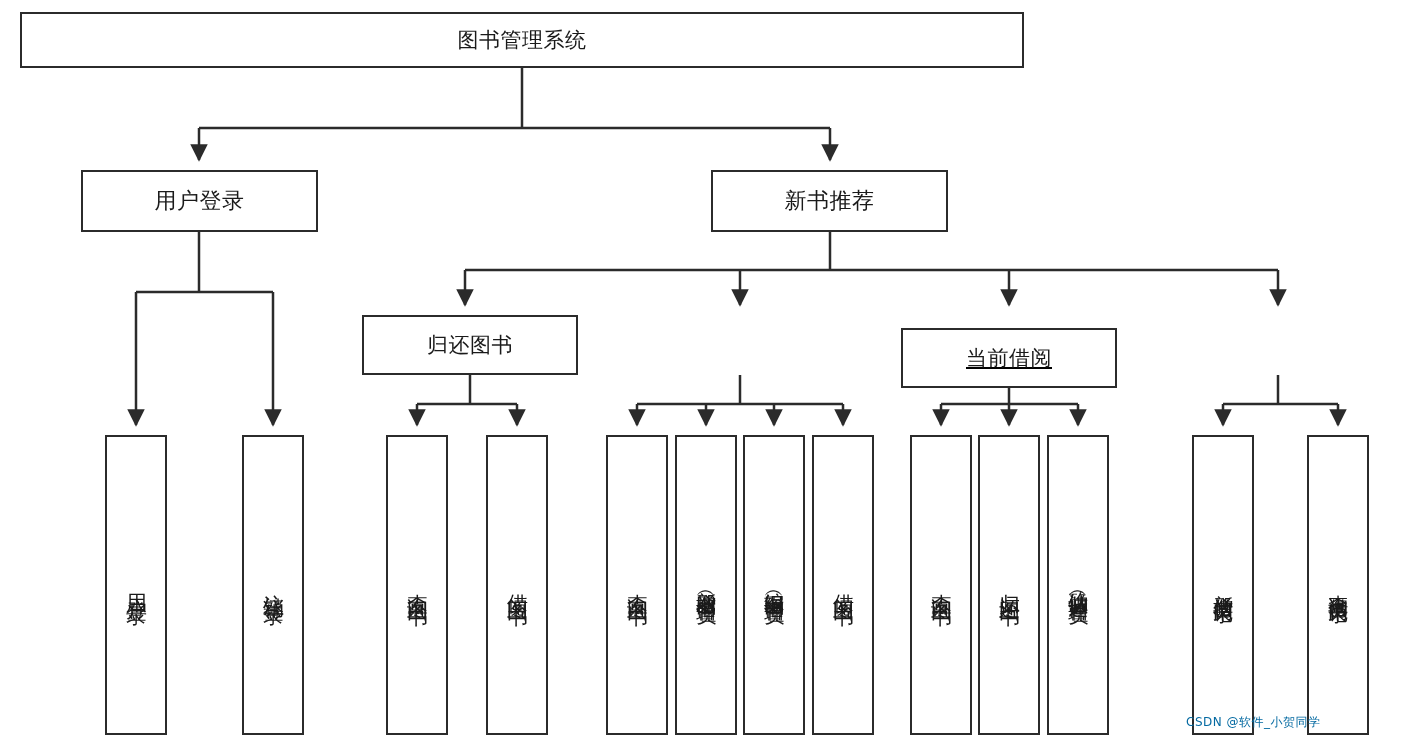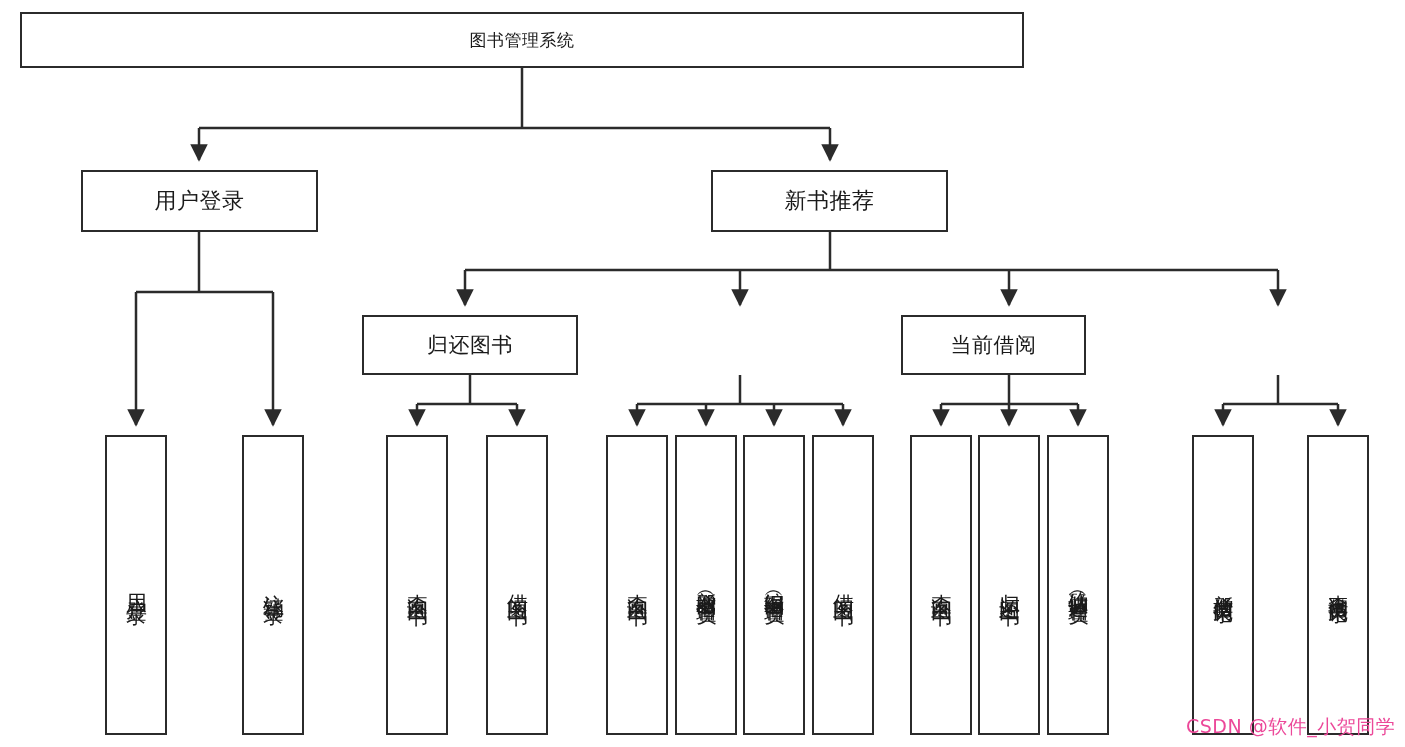"图书管理系统" .node-root .label { font-size: 17px -> 21px }
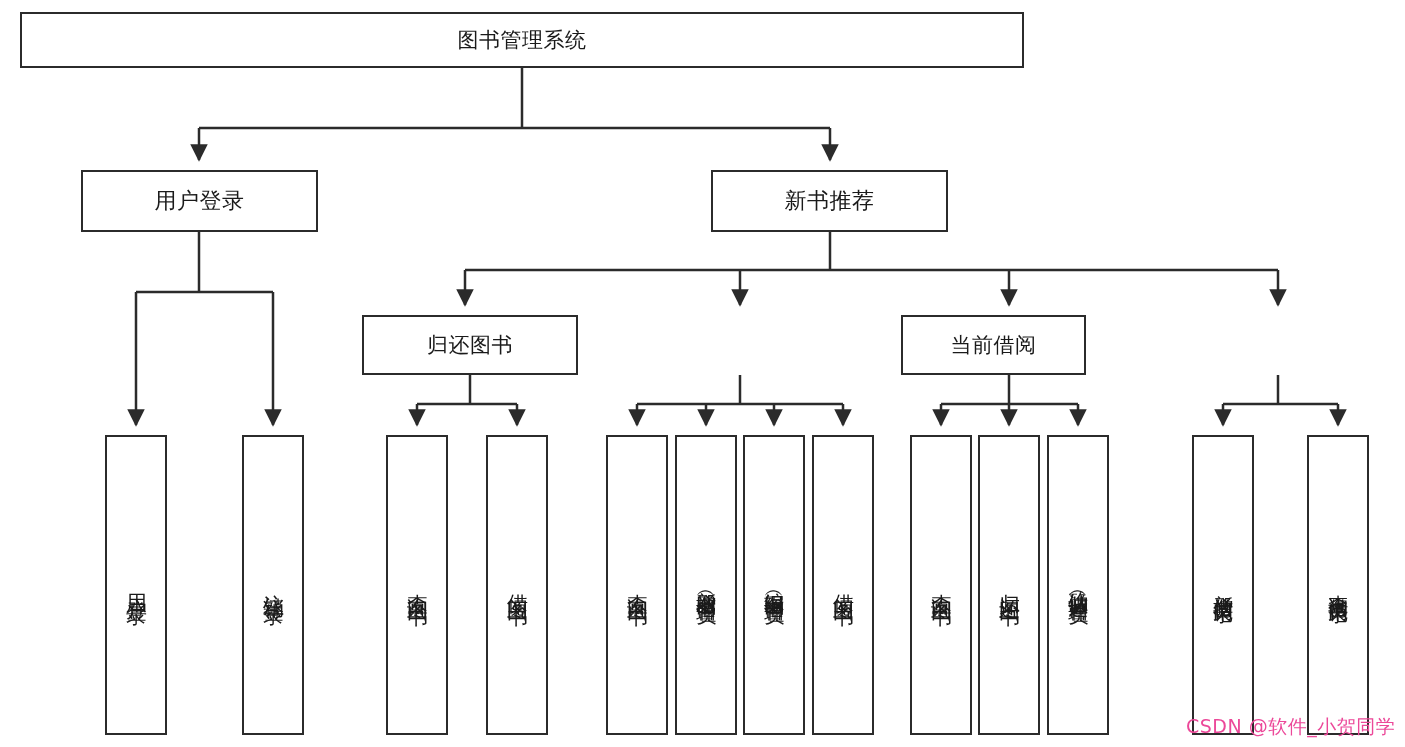"当前借阅" div.node { text-decoration: none -> underline; top: 315px -> 328px; width: 185px -> 216px }
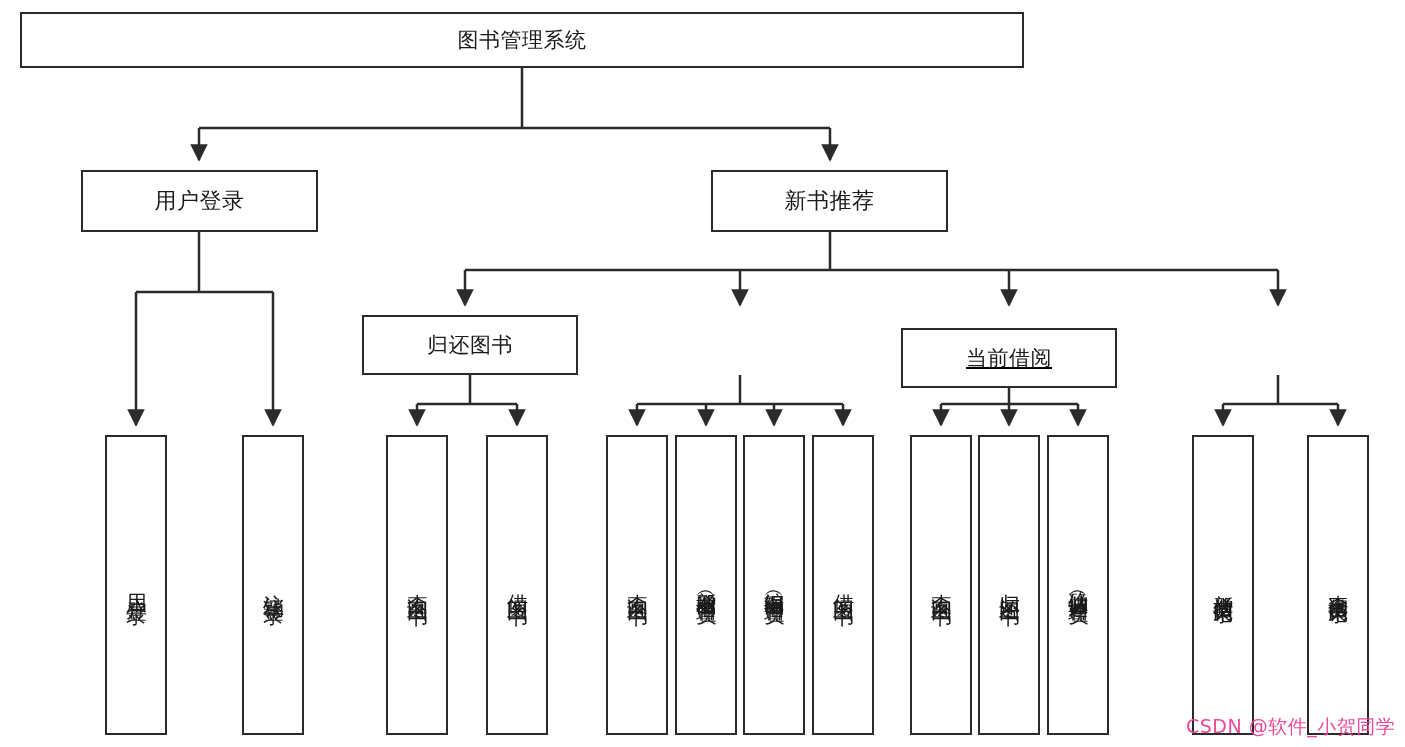"CSDN @软件_小贺同学" .watermark { color: #ec4899 -> #0369a1; font-size: 19px -> 12px }
